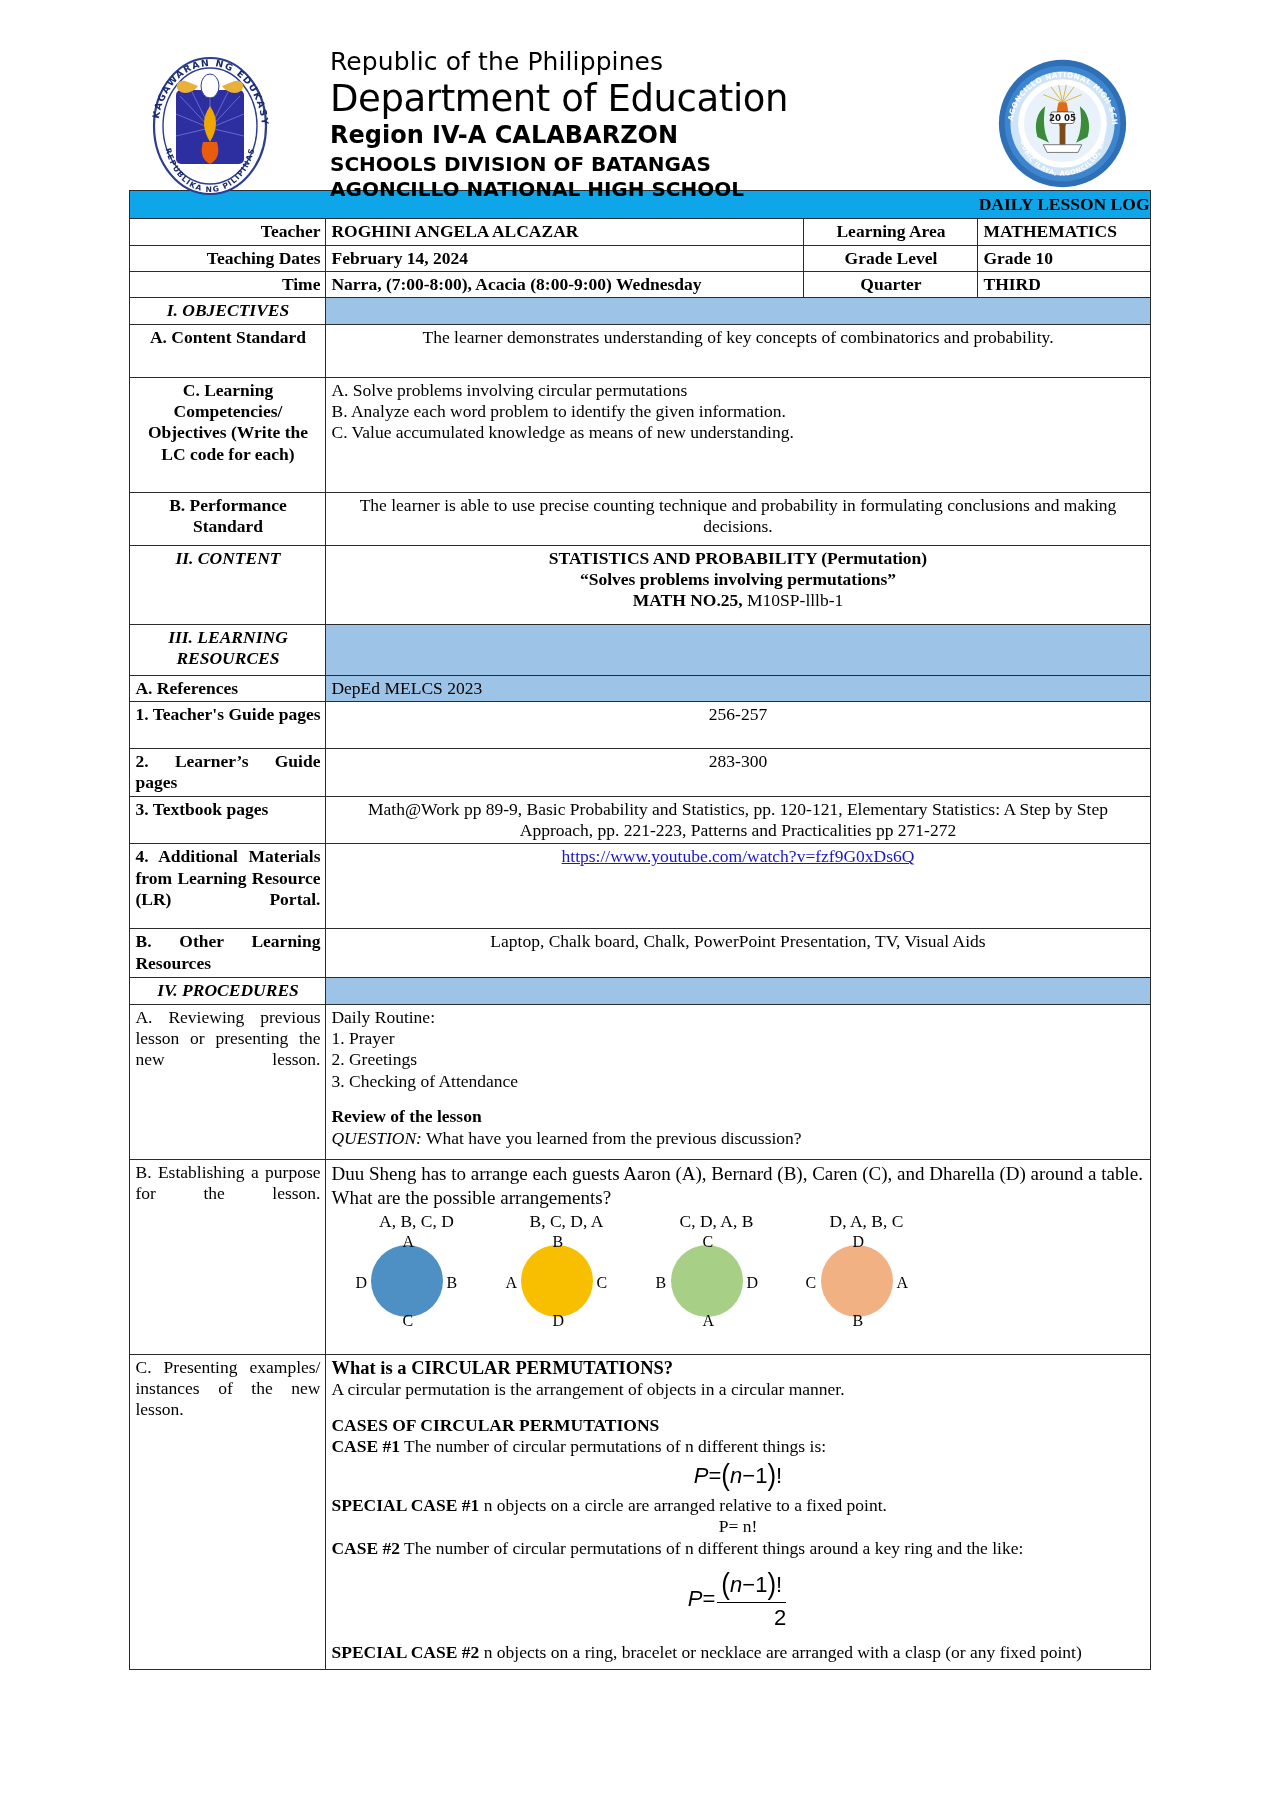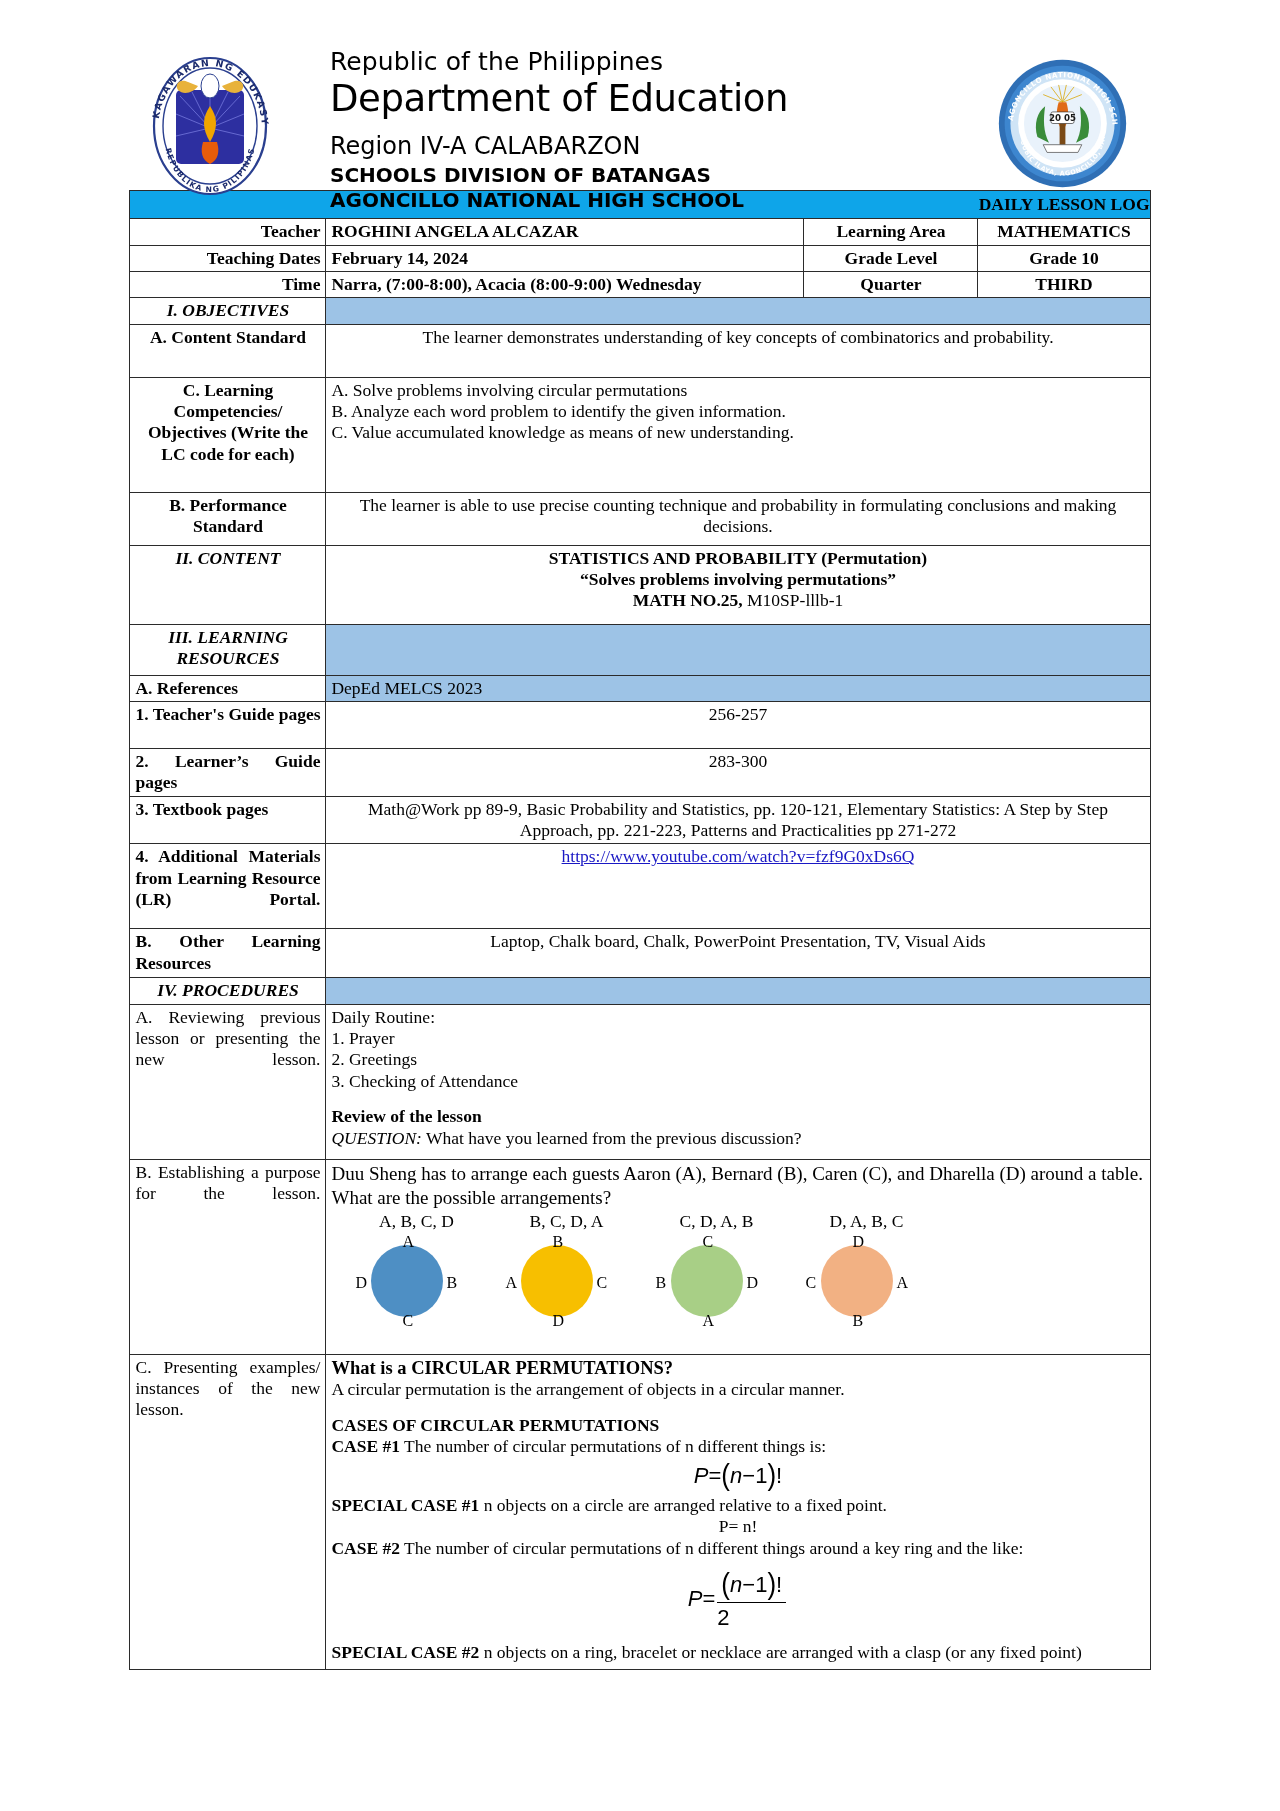"Region IV-A CALABARZON" .lh-reg { font-weight: 400 -> 700; margin-top: 14px -> 3px }
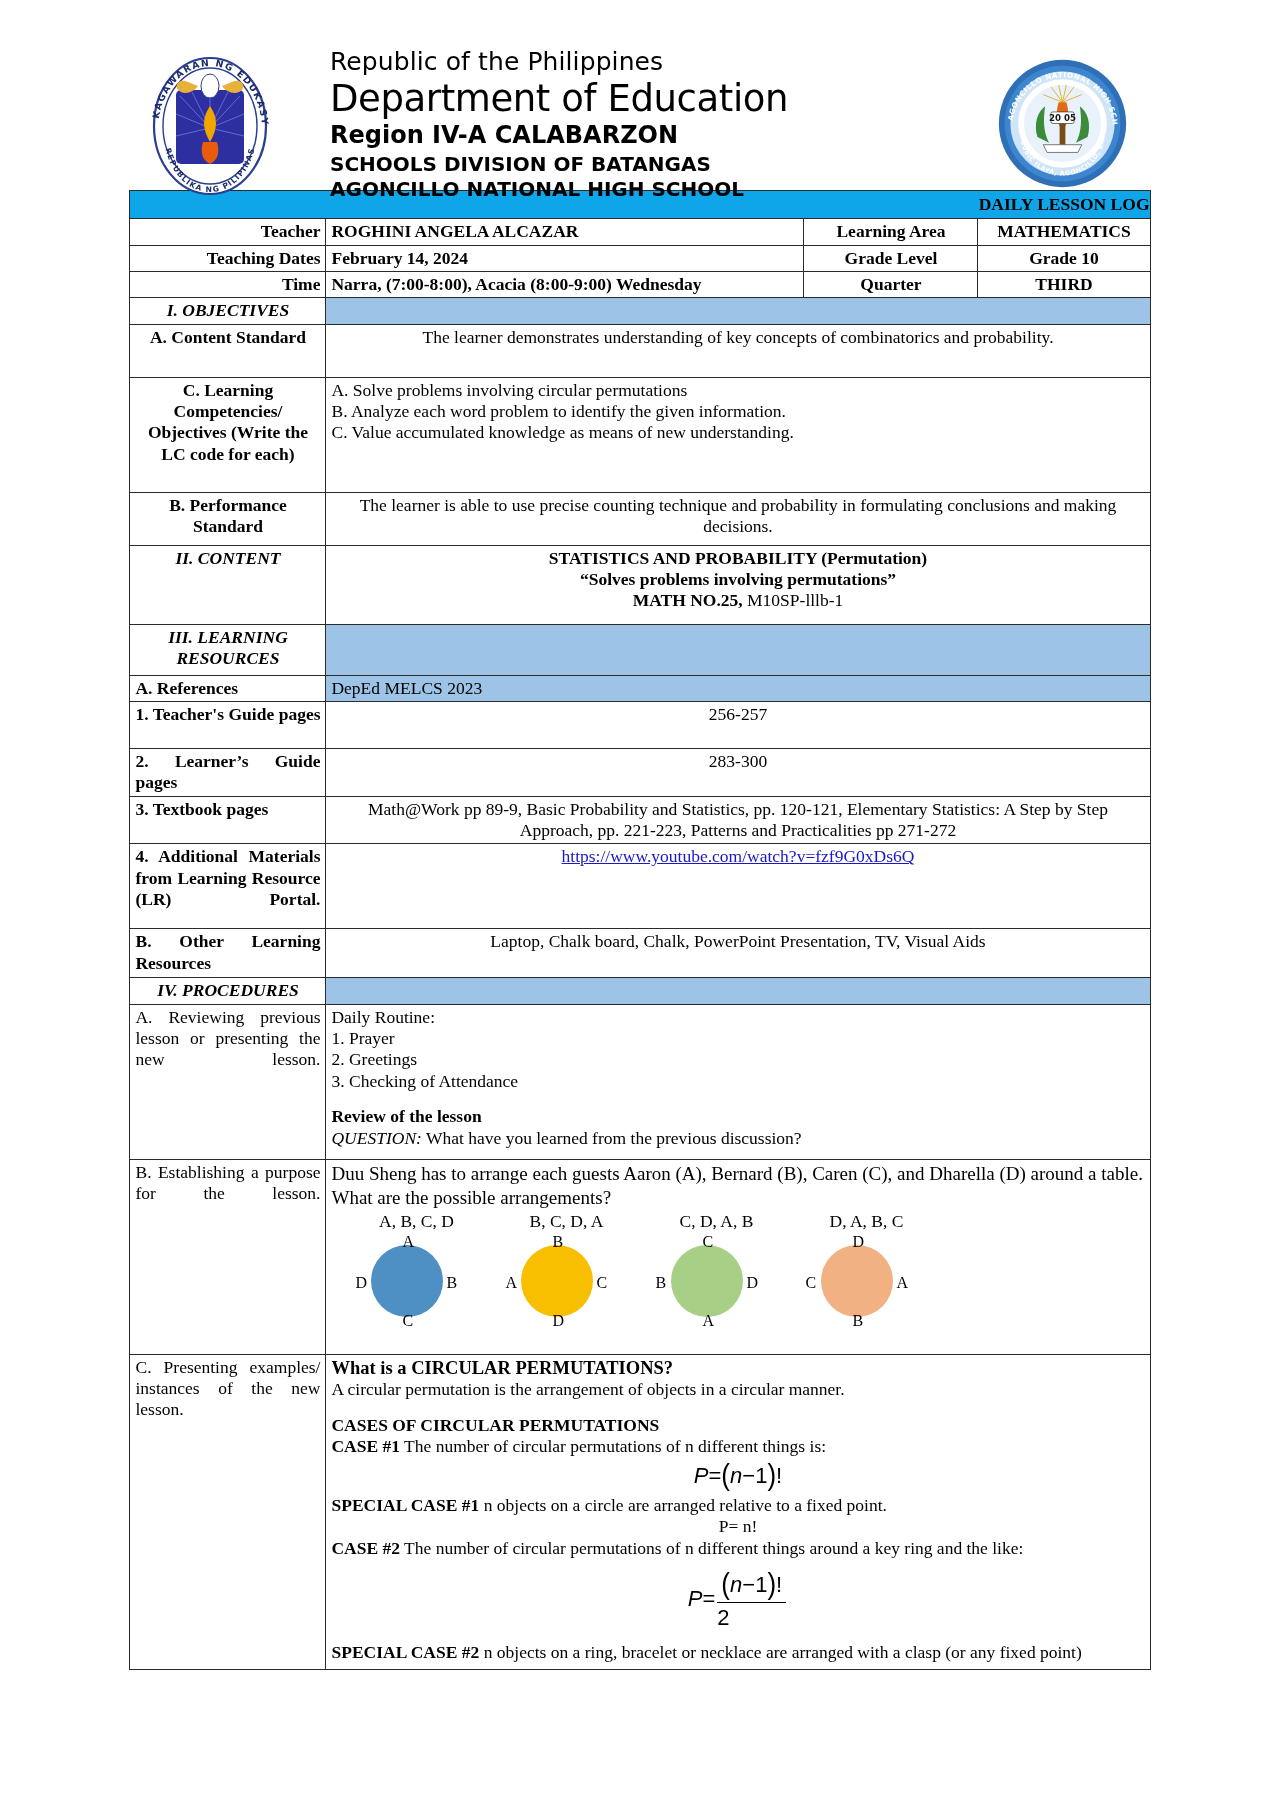"MATHEMATICS" .val-c { text-align: center -> left }
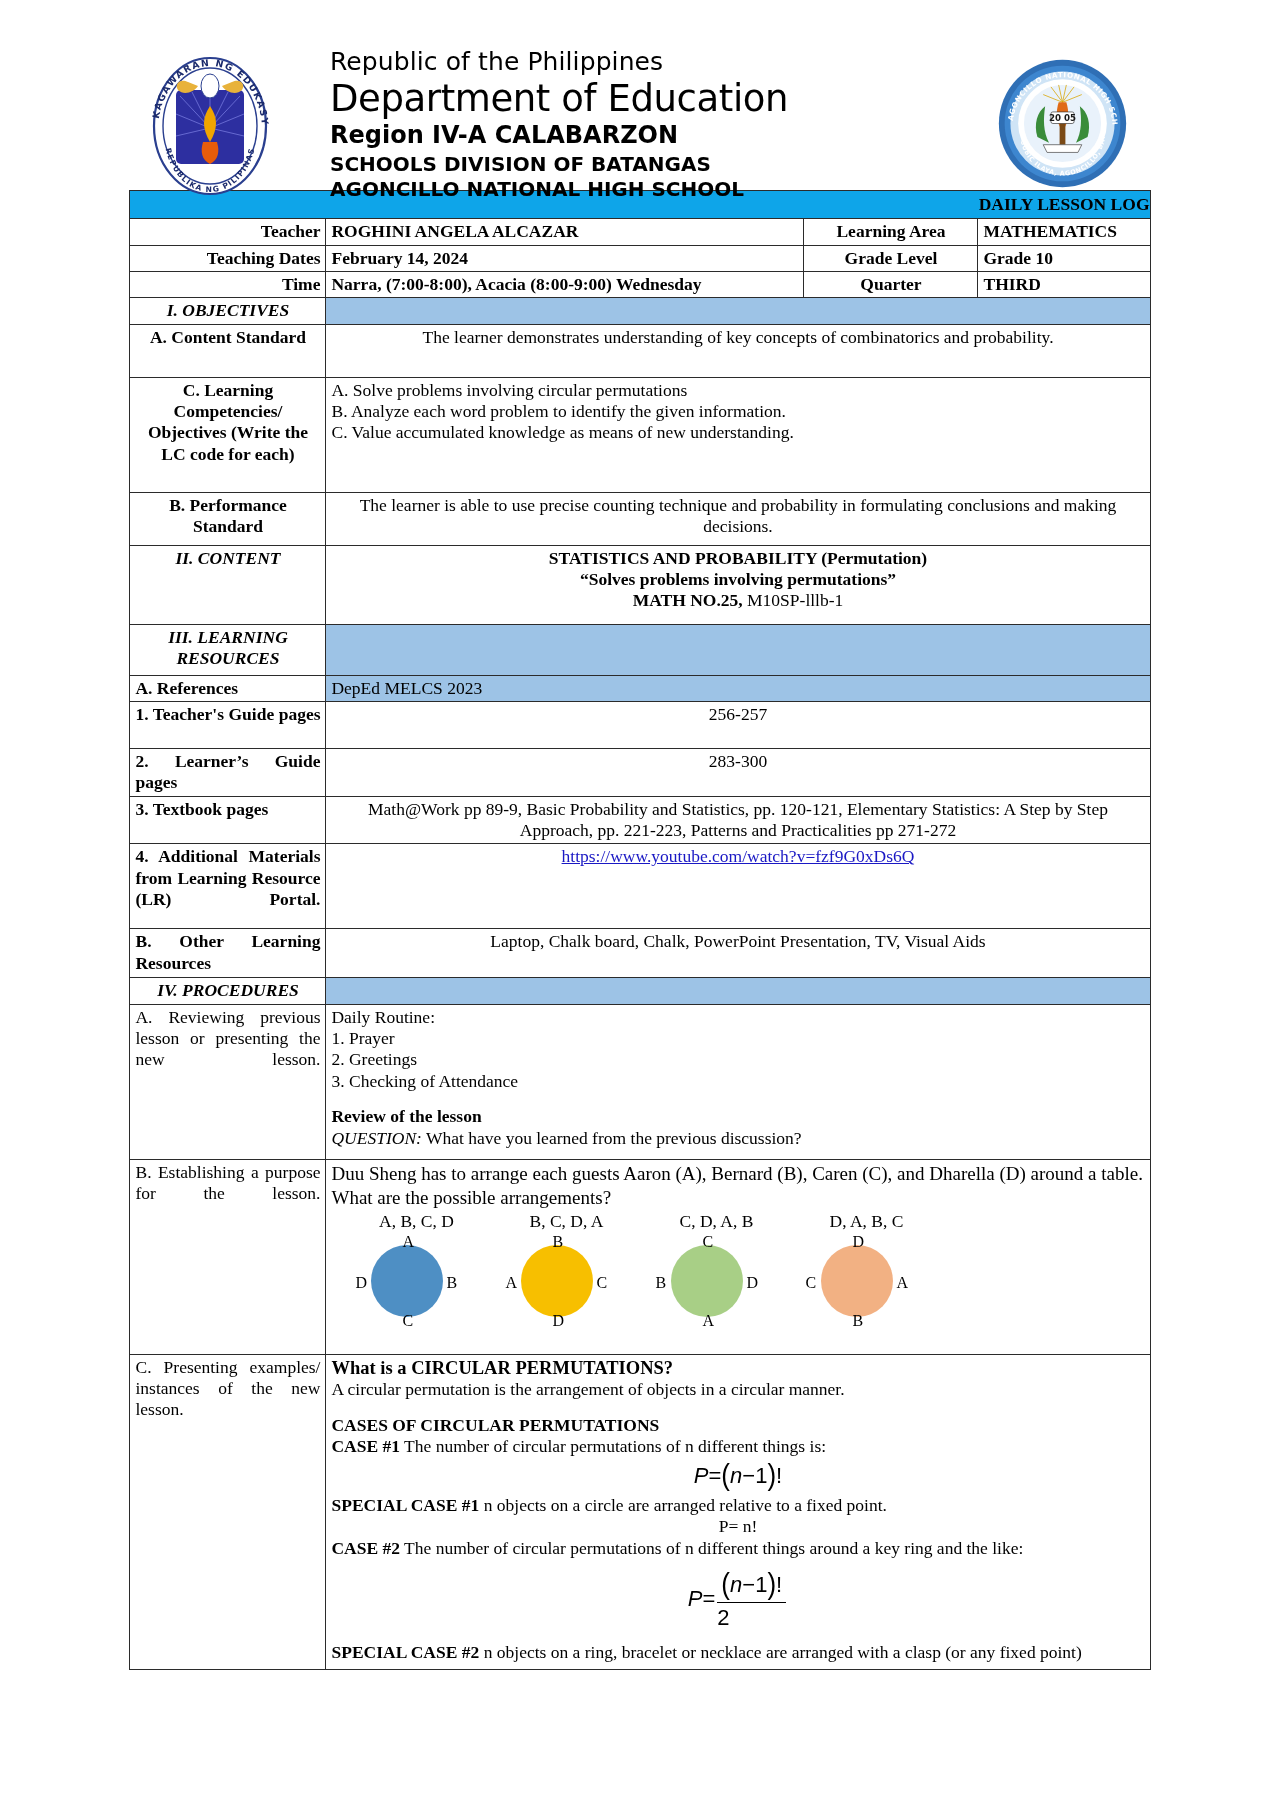"(n−1)!" .frac { text-align: left -> right }
